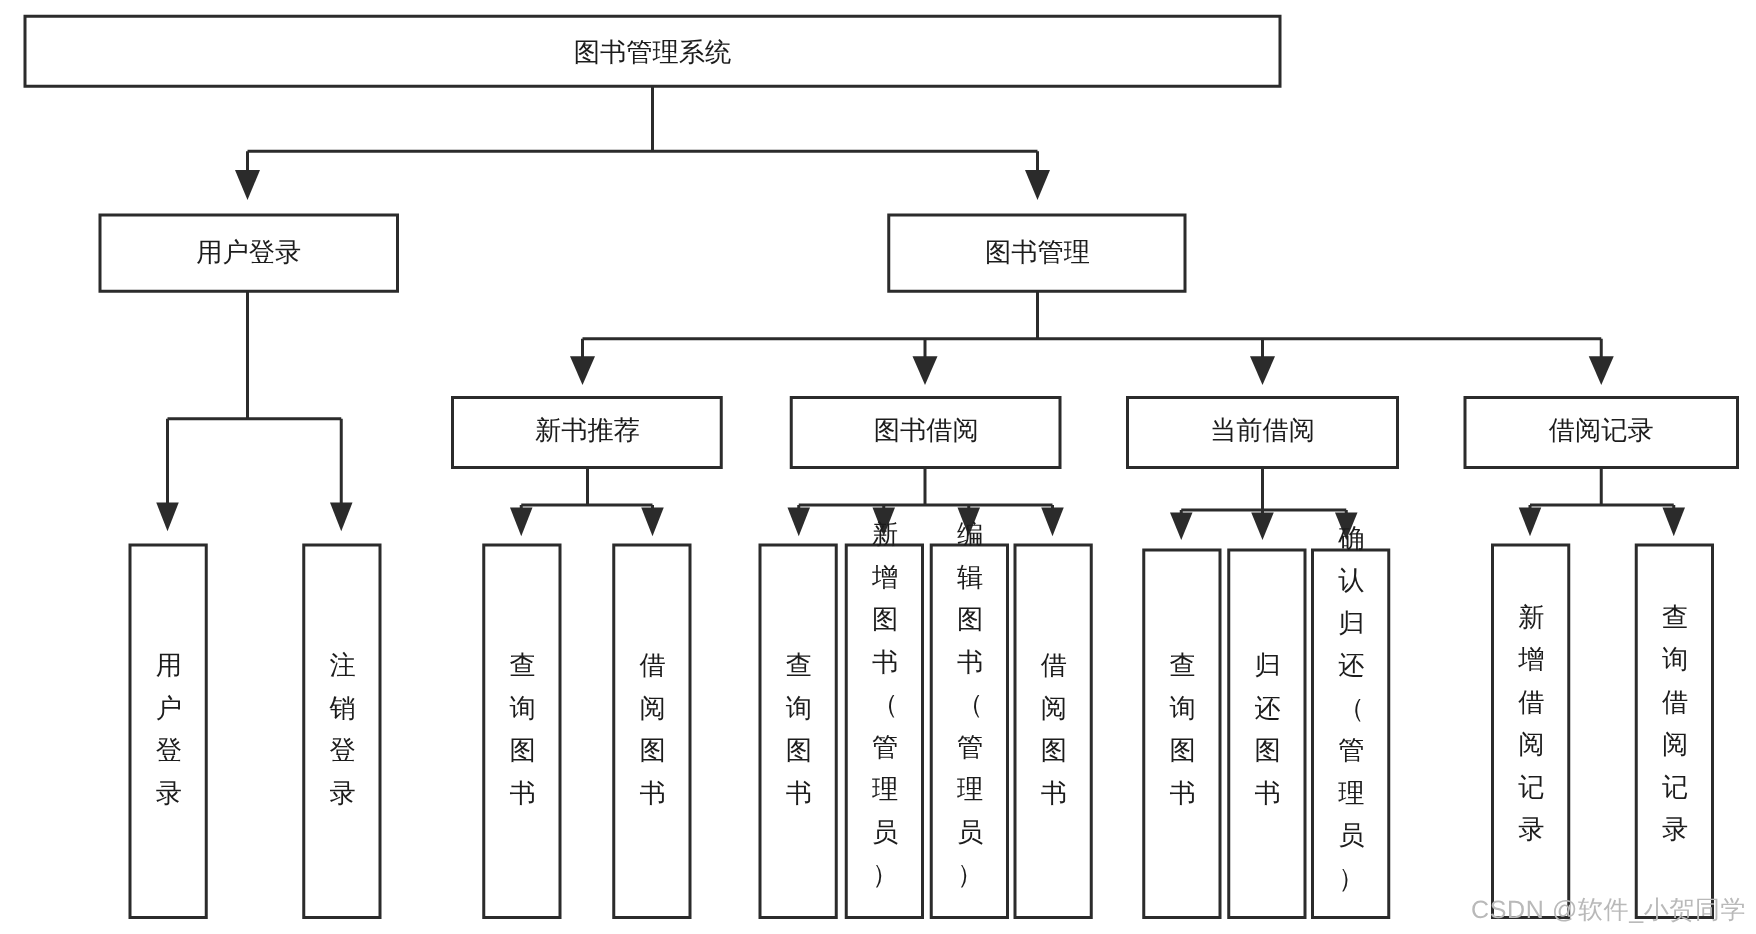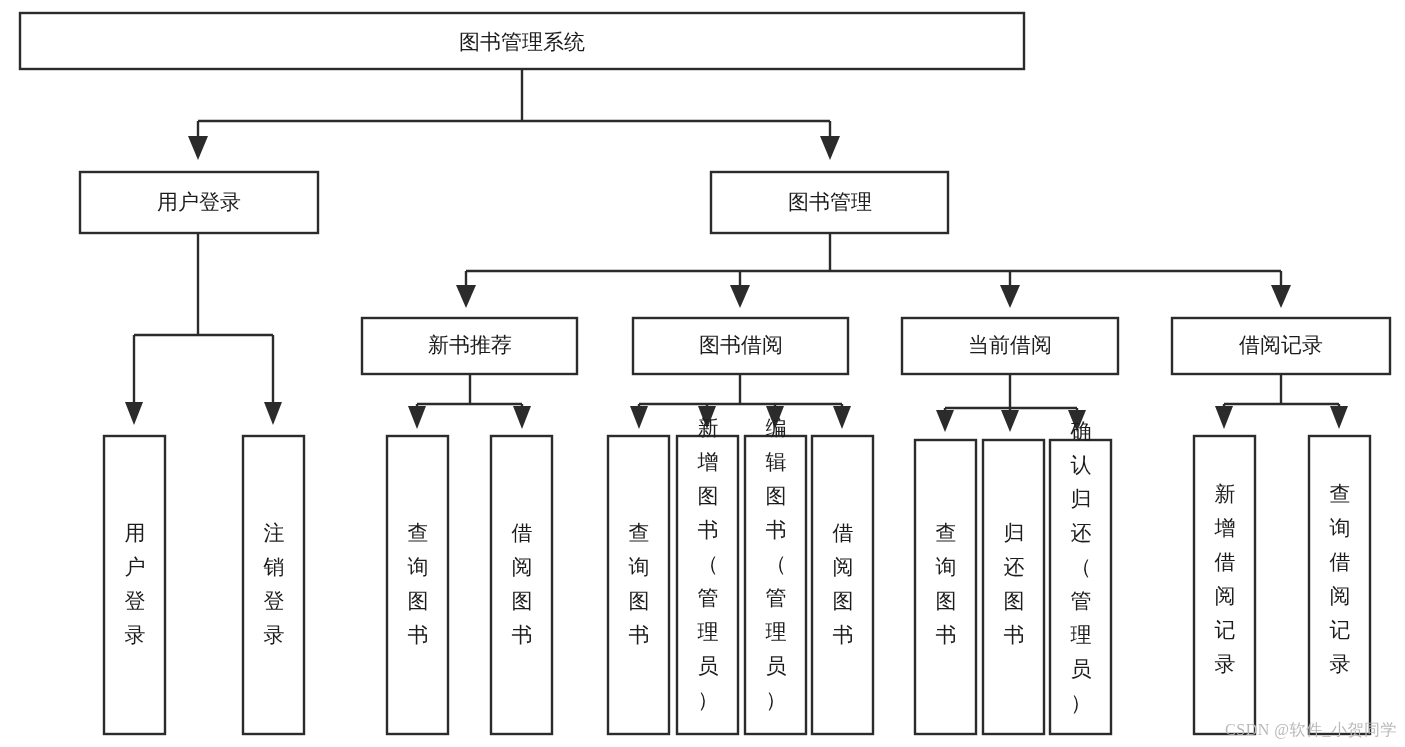"CSDN @软件_小贺同学" .watermark-text { font-family: Liberation Serif, serif -> Liberation Sans, sans-serif; font-size: 16px -> 20px }
